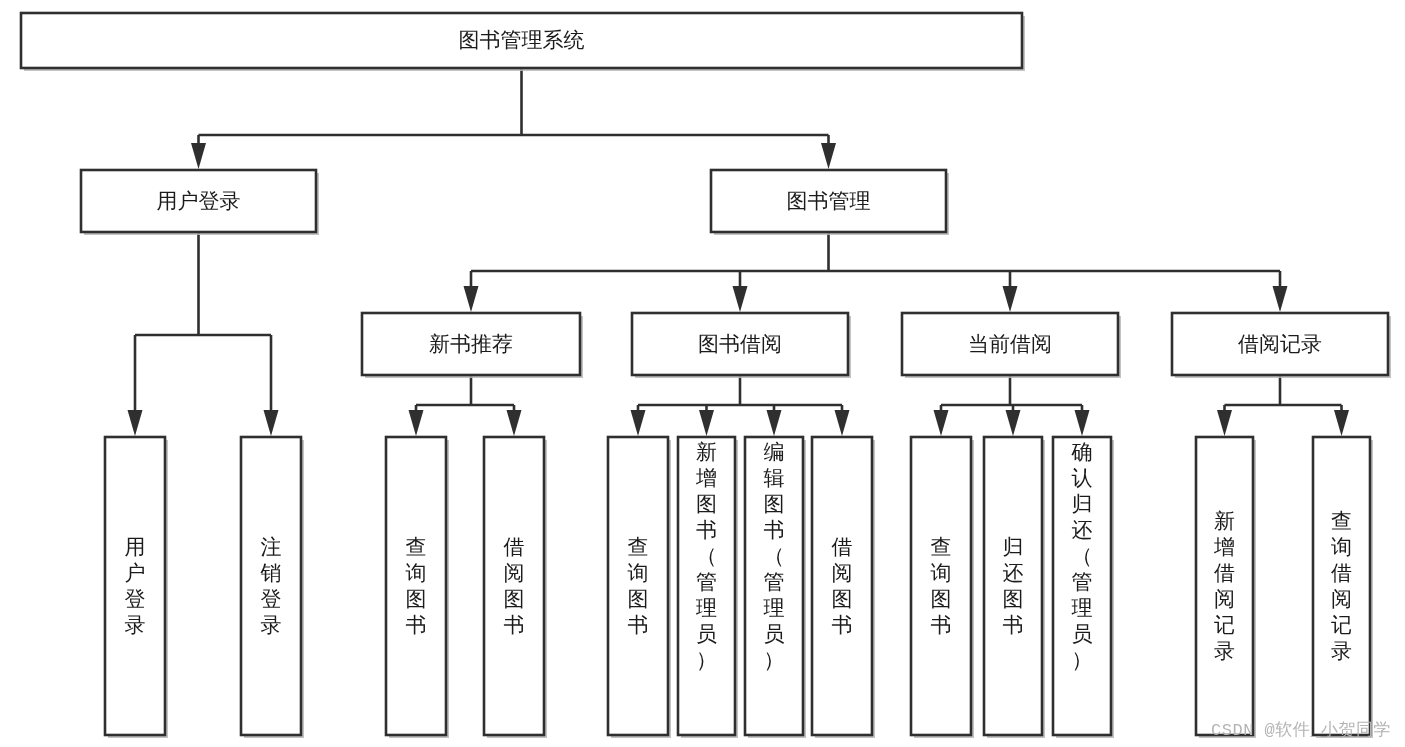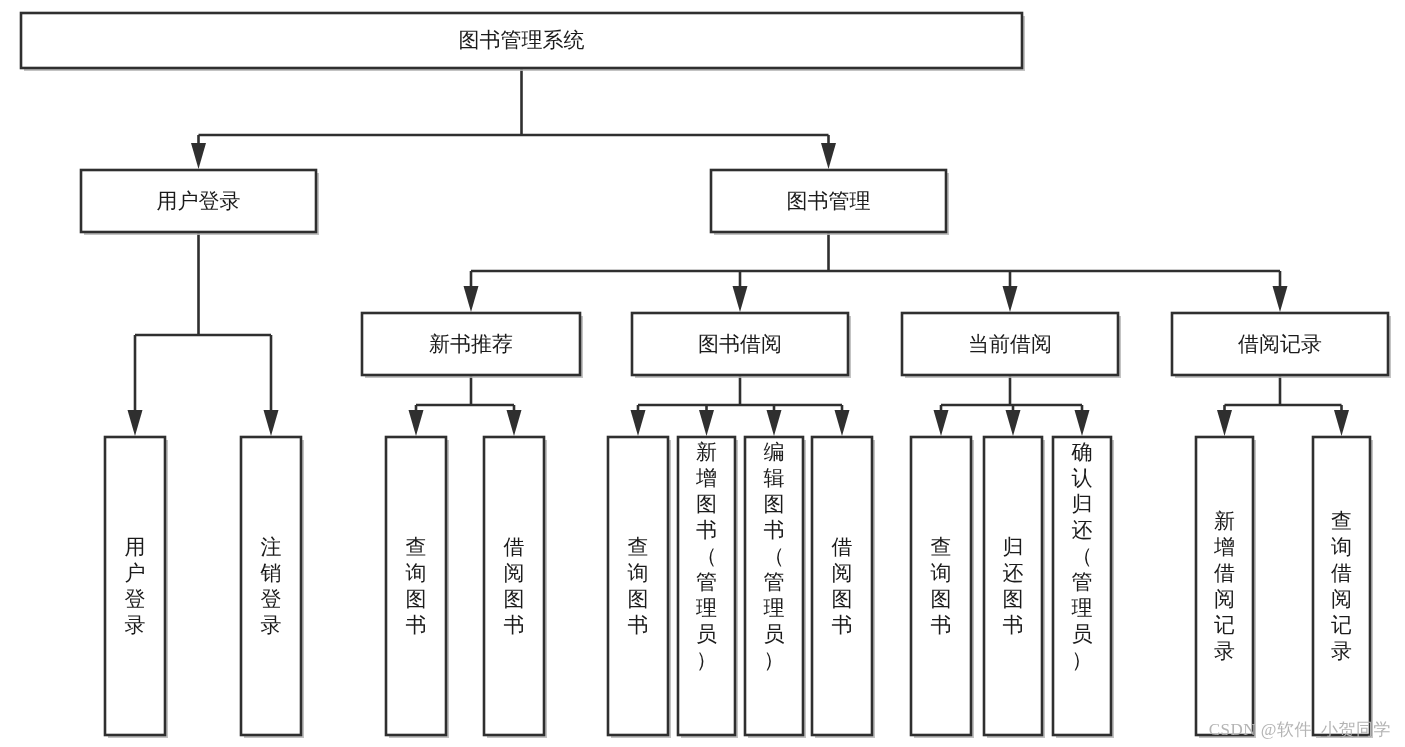"CSDN @软件_小贺同学" .watermark-text { font-family: Liberation Serif, serif -> Liberation Mono, monospace }
